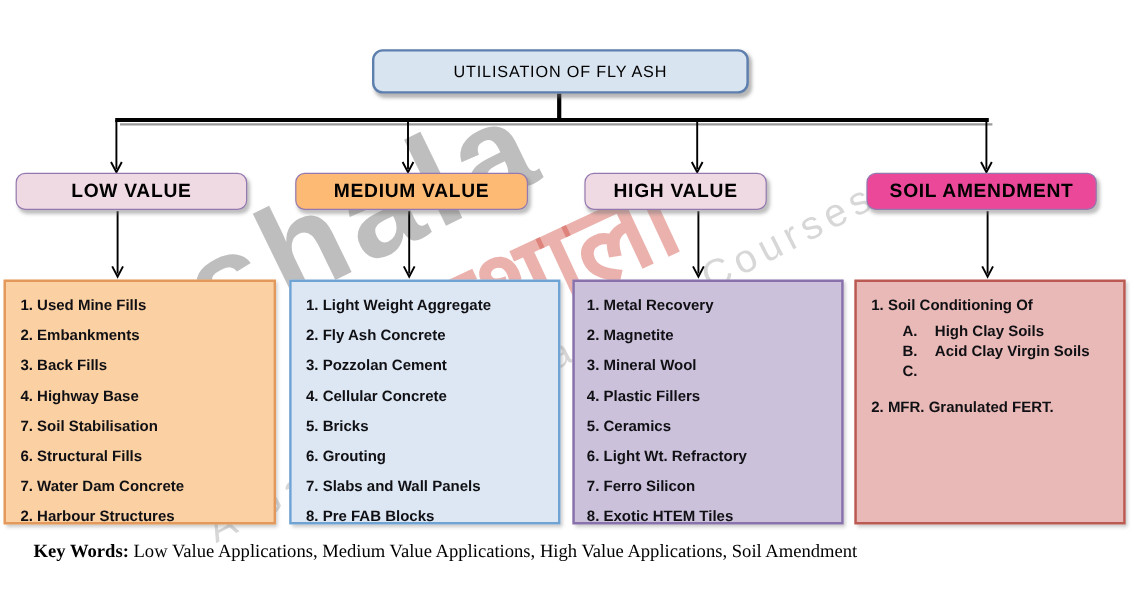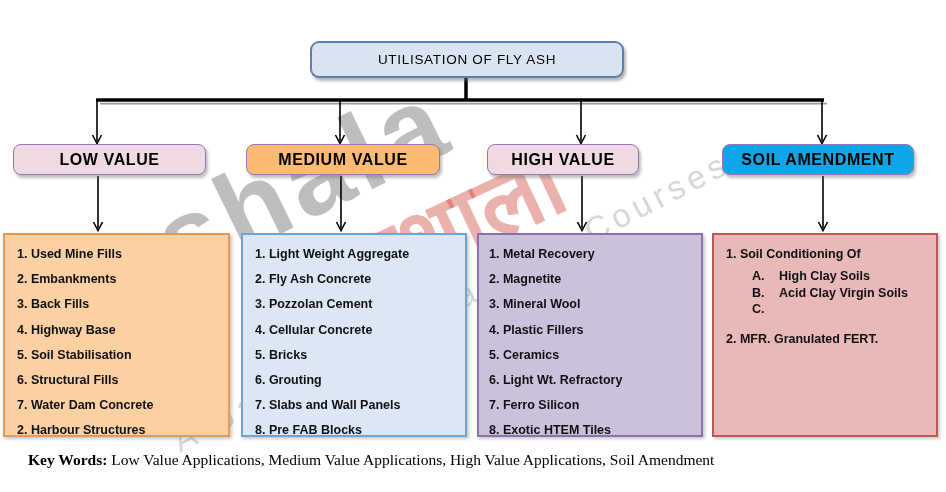"SOIL AMENDMENT" div.node { background: #0ea5e9 -> #ec4899 }
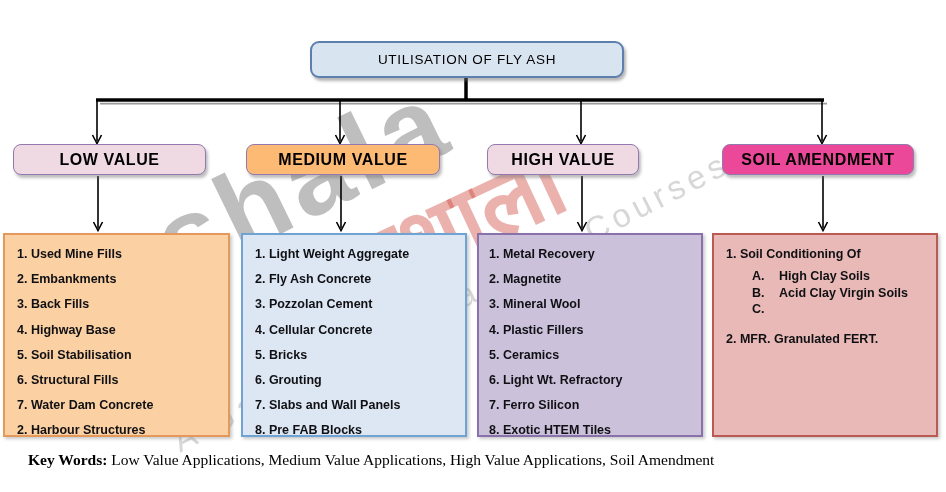"5. Soil Stabilisation" div.li { text: 5 -> 7 }
